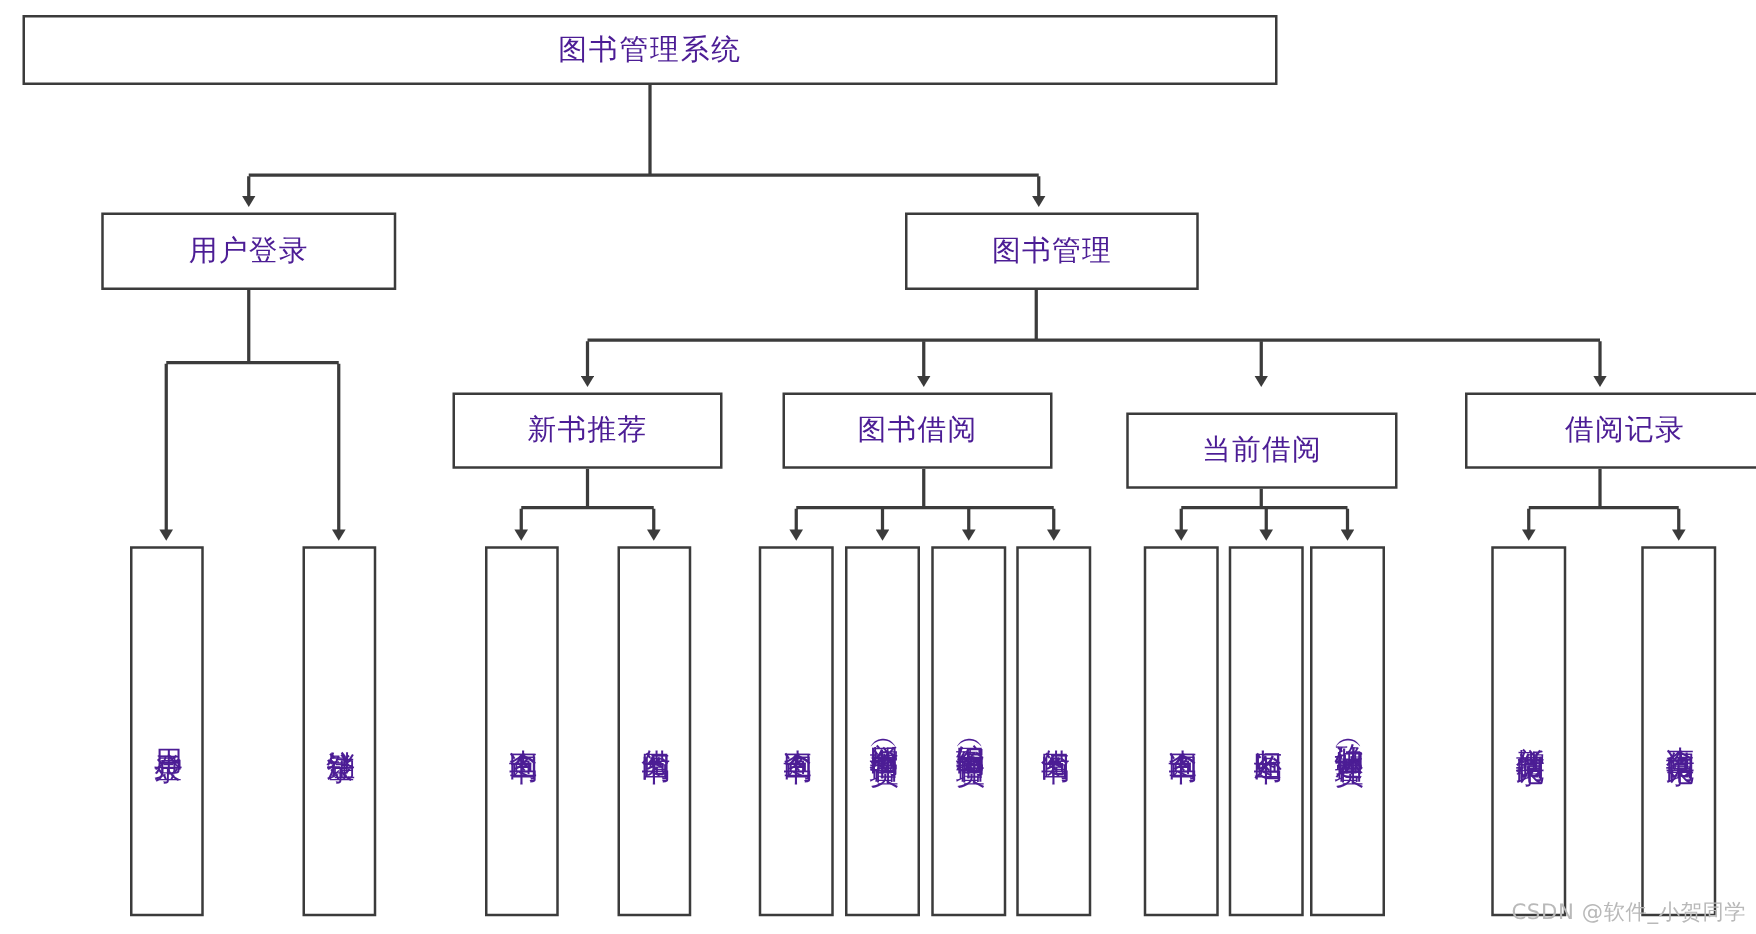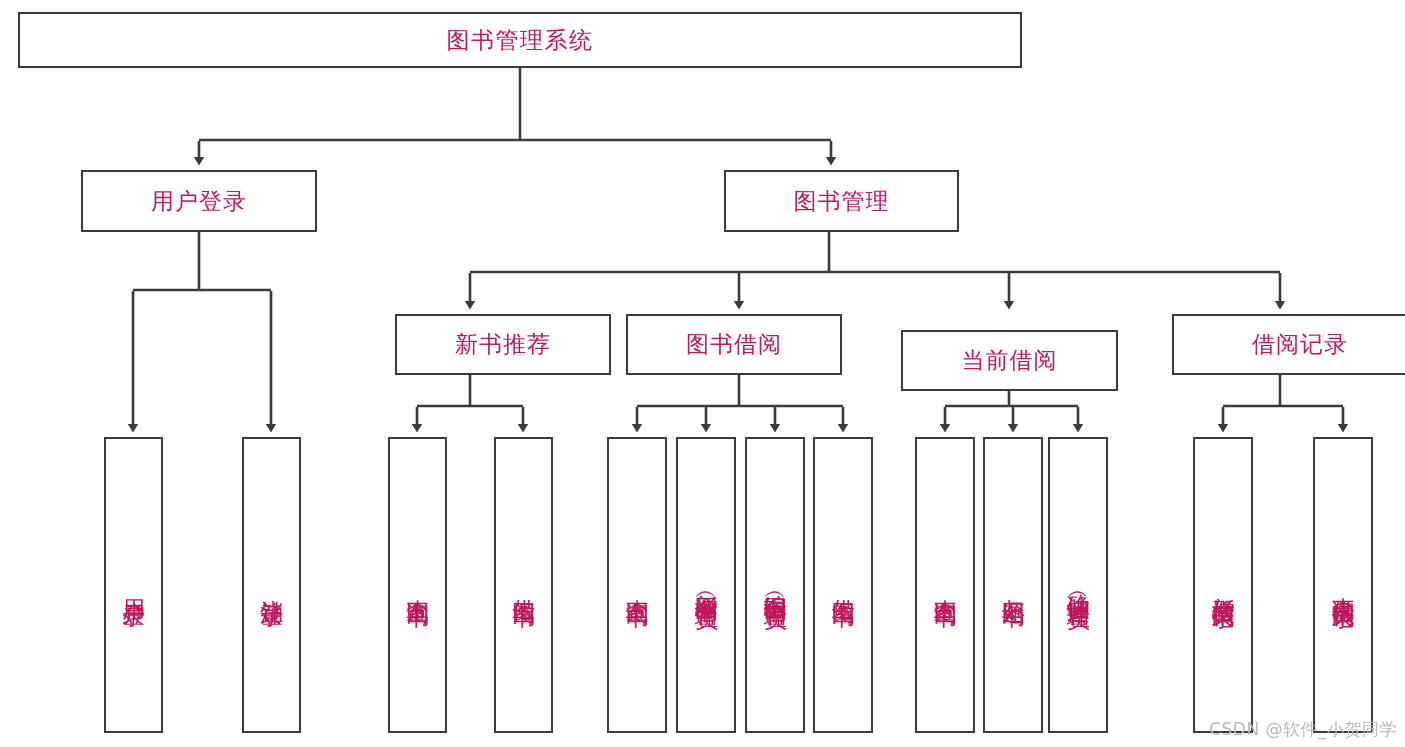"图书管理系统" .node { color: #be185d -> #4c1d95 }
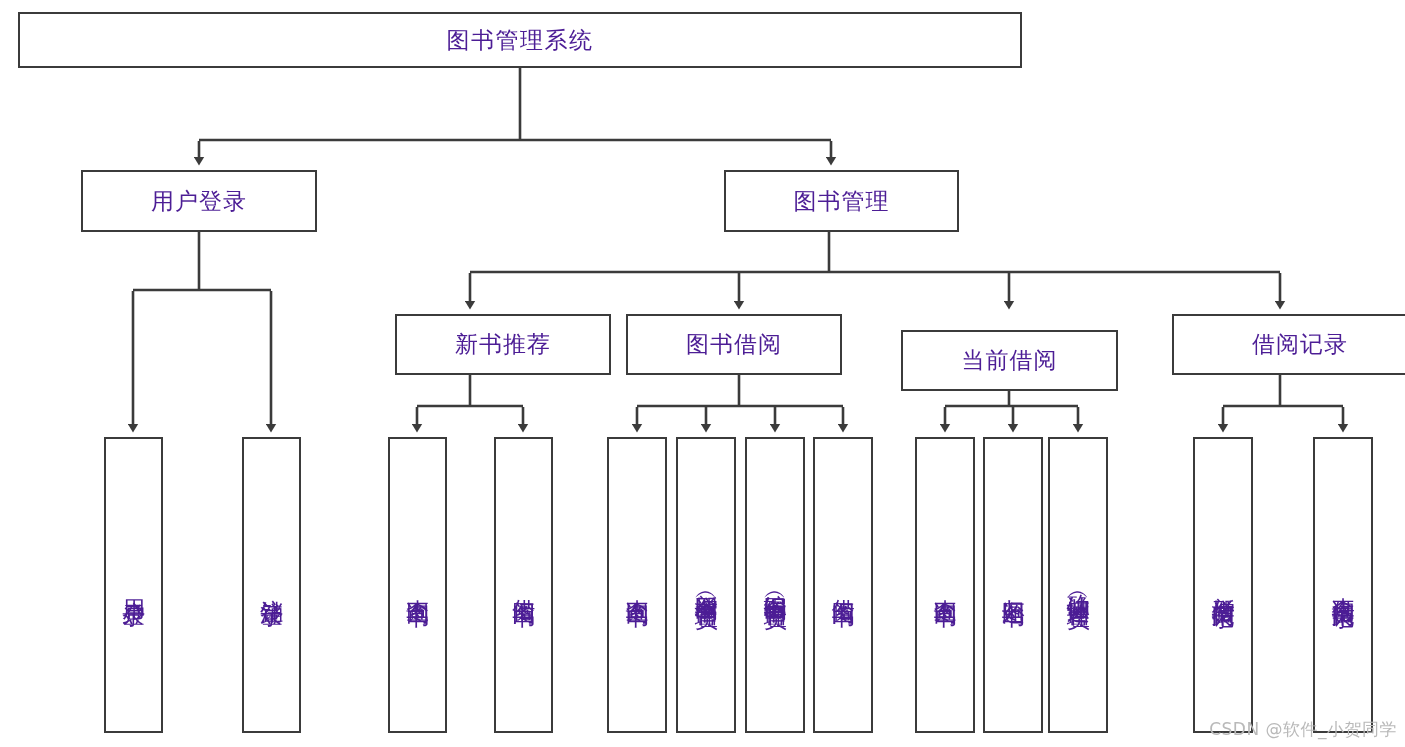"新书推荐" div.node { margin-left: 33px -> none }
